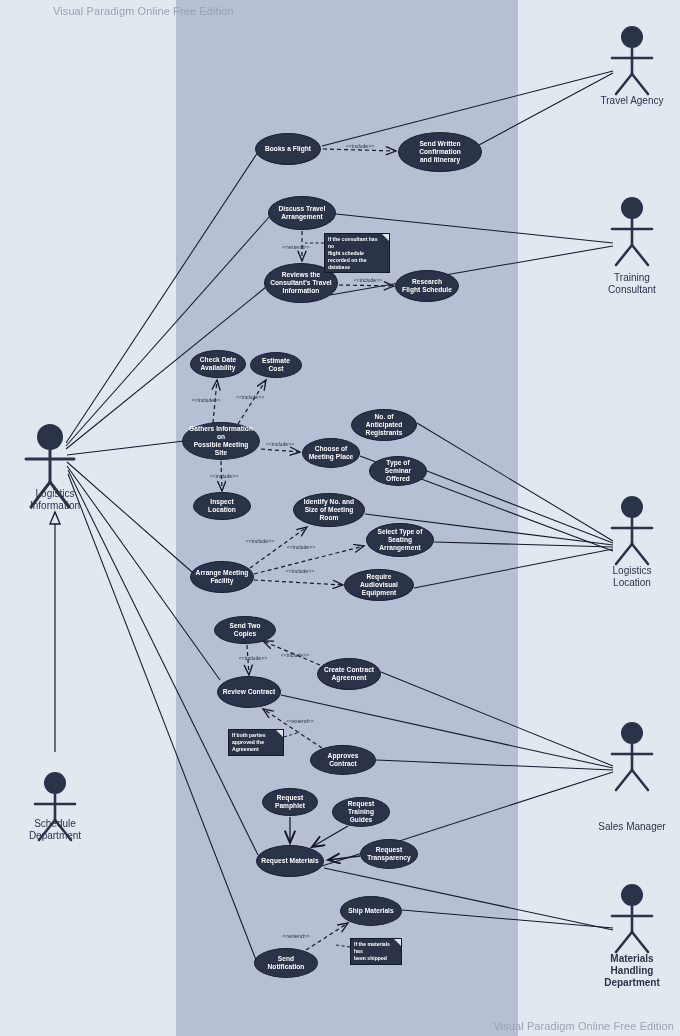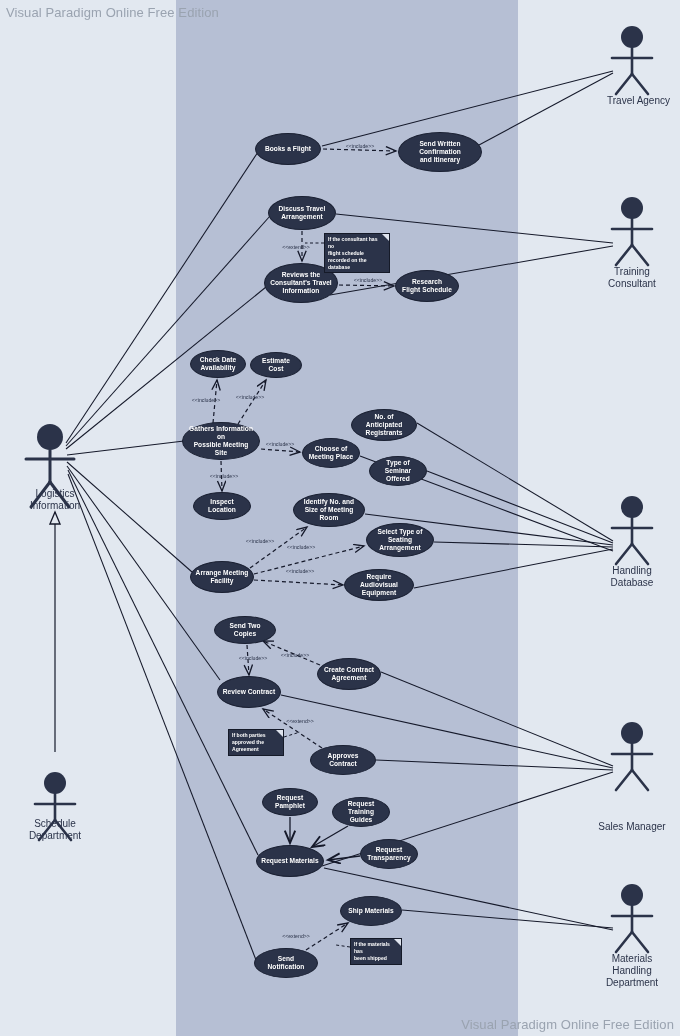"Visual Paradigm Online Free Edition" .wm { font-size: 13px -> 11px; margin-left: none -> 47px }
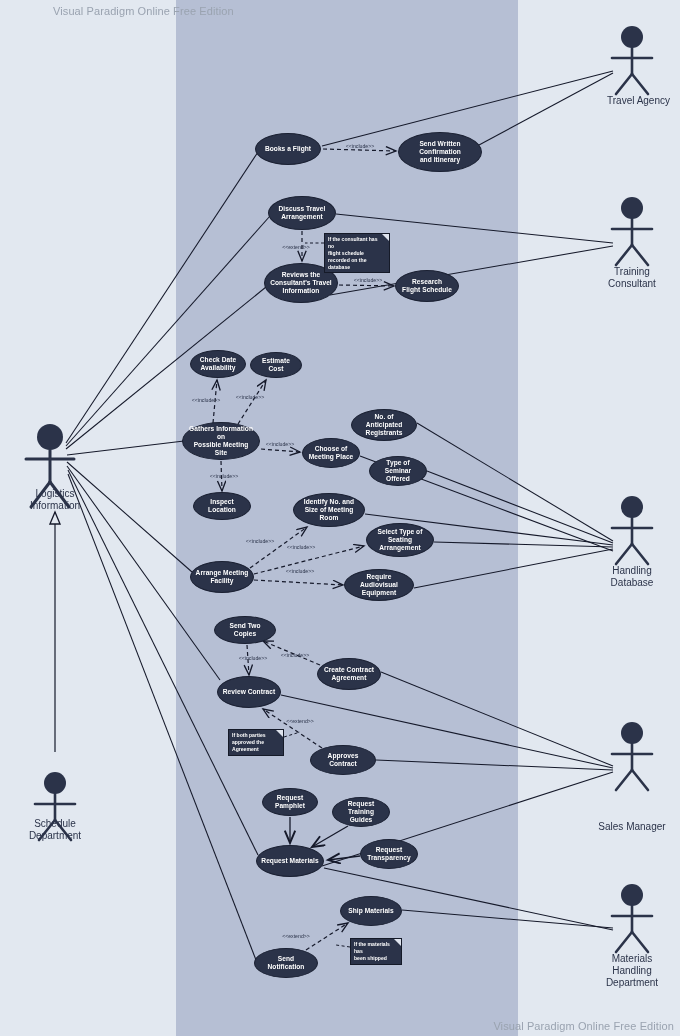"Travel Agency" div.actor { text-align: right -> none }
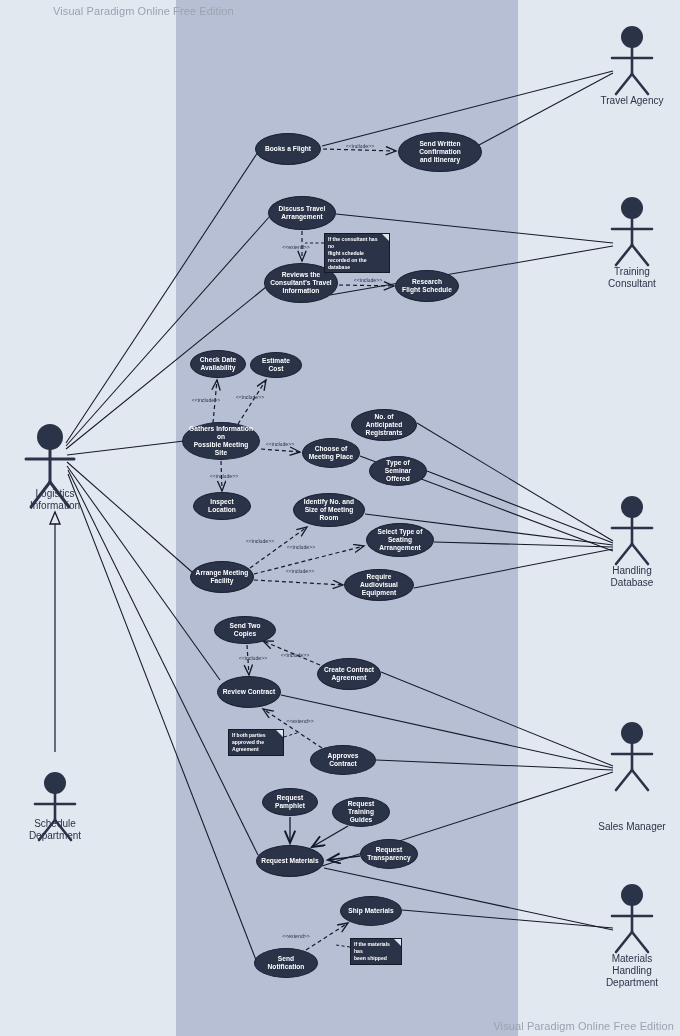"Training Consultant" div.actor { top: 193px -> 199px }
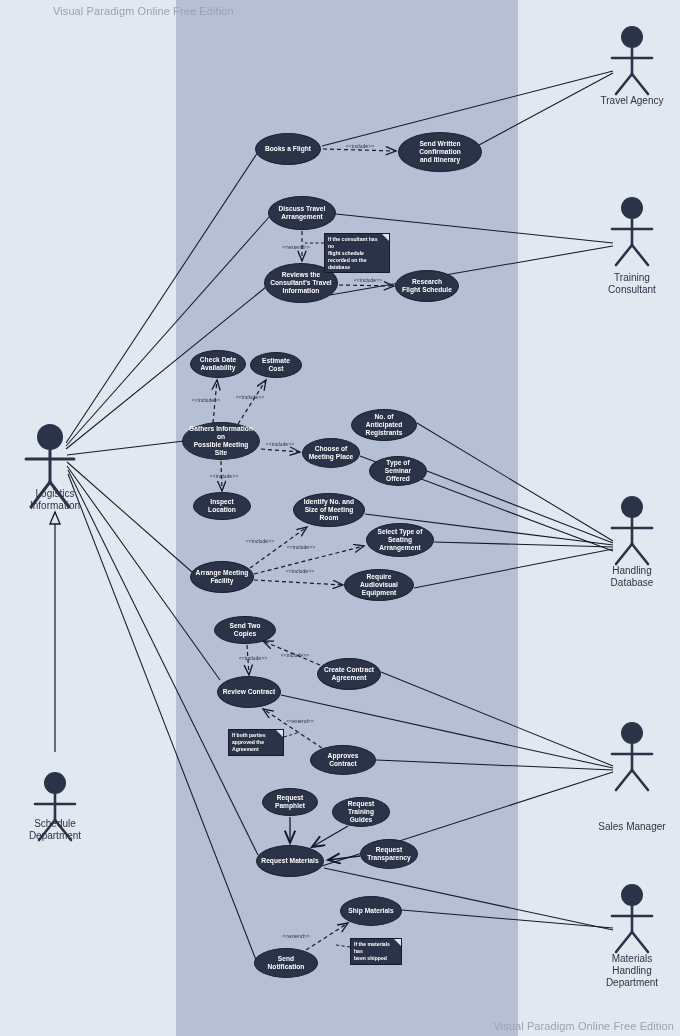"Handling Database" div.lbl { text: Handling Database -> Logistics Location }
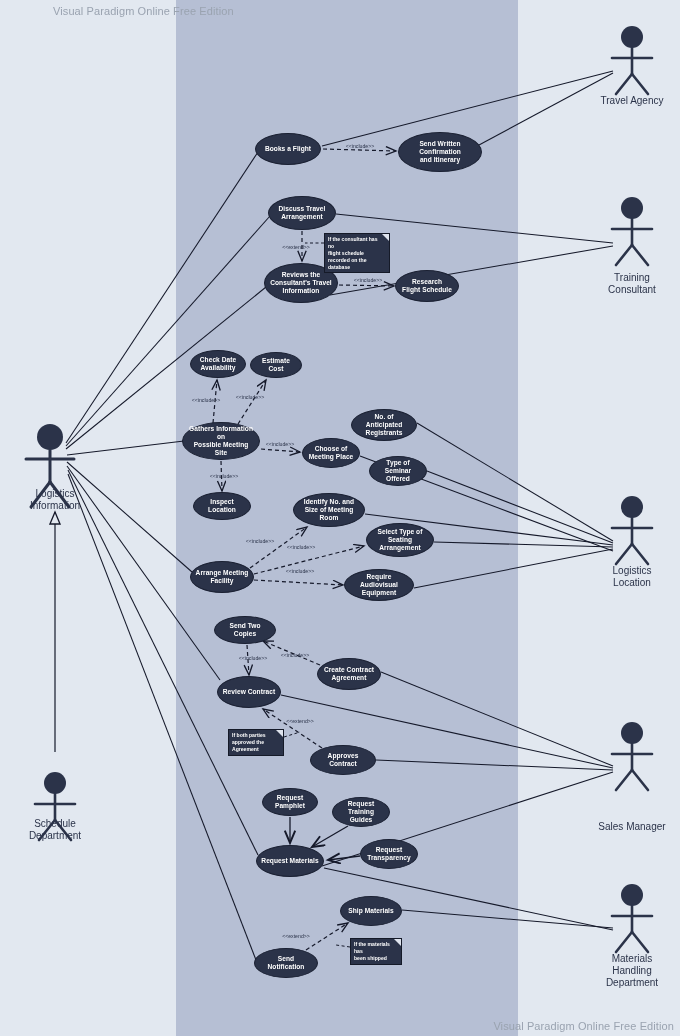"Materials Handling" div.actor { font-weight: none -> bold }
